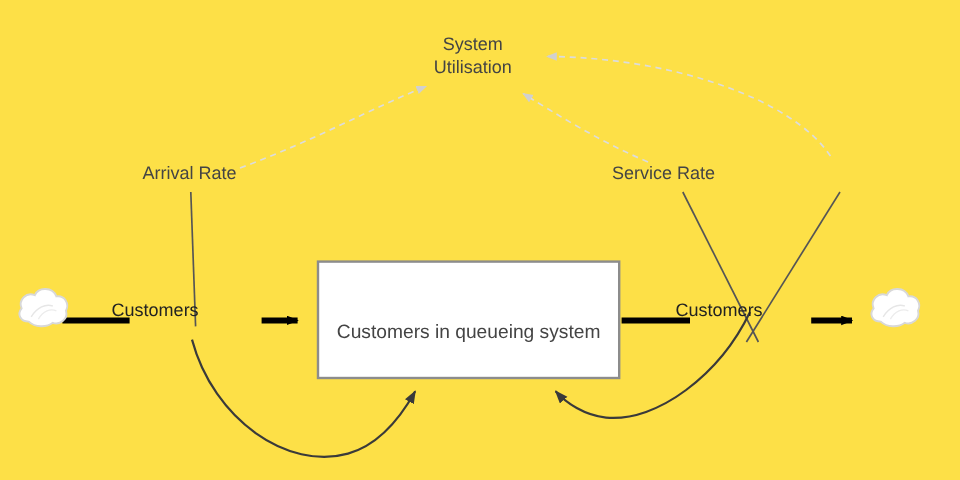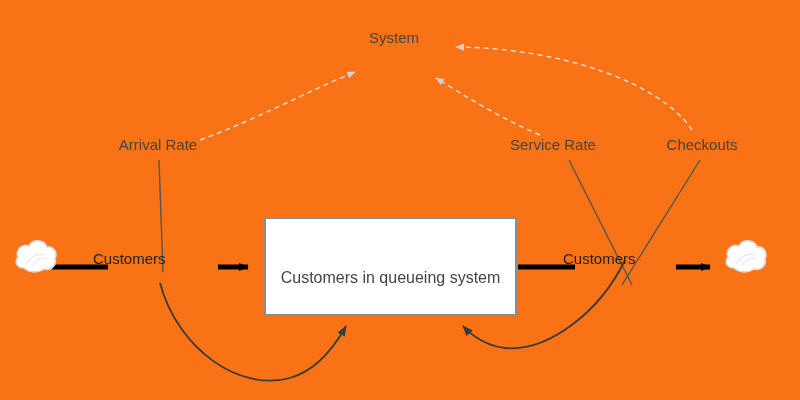"System" #diagram-root { background: #f97316 -> #fde047 }
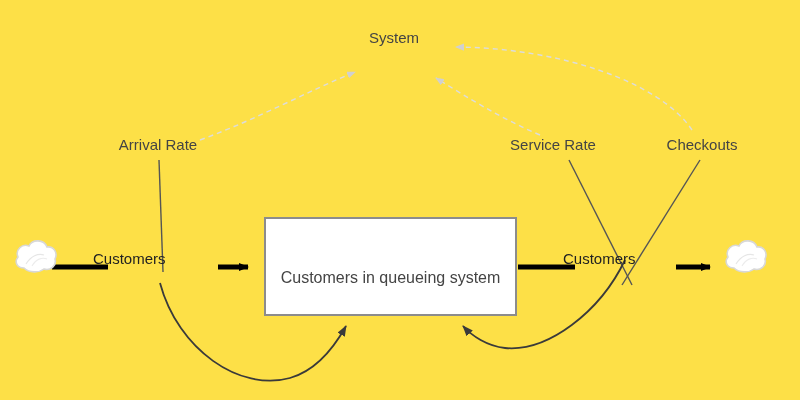"Utilisation" div { html: none -> <div>Utilisation</div> }
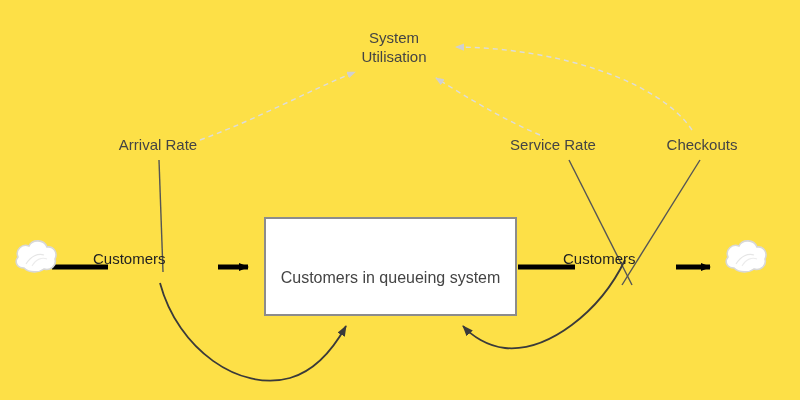"Checkouts" div.node-label { html: <div>Checkouts</div> -> none }
